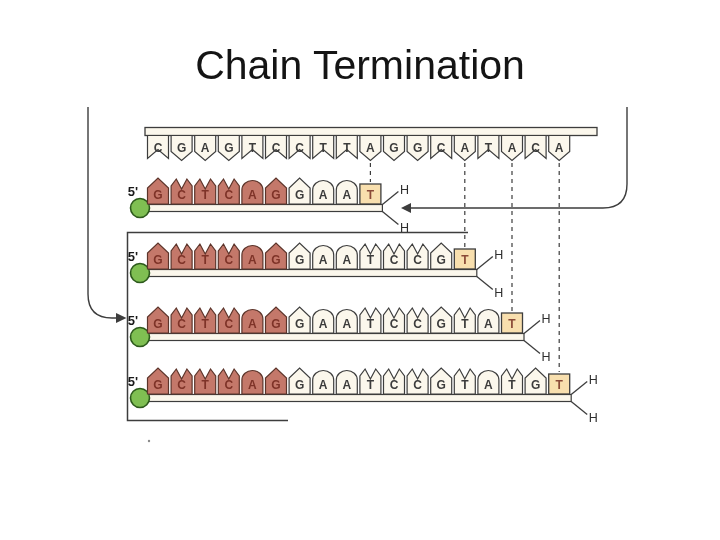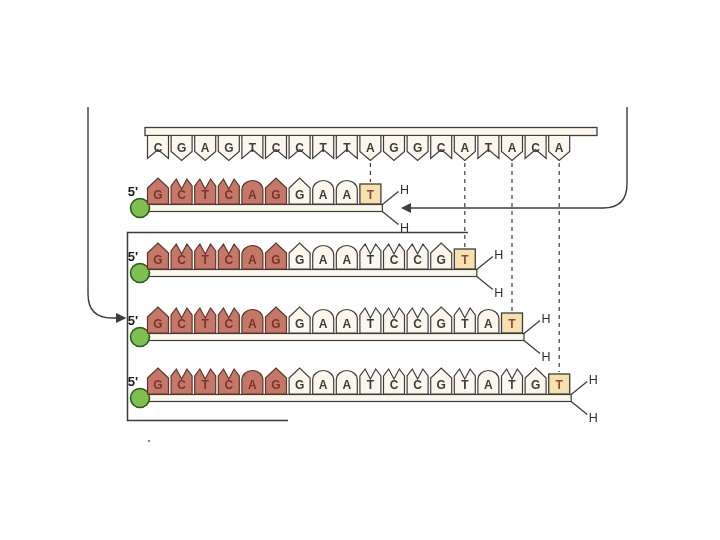"Chain Termination" h1.title { html: none -> <h1>Chain Termination</h1> }
